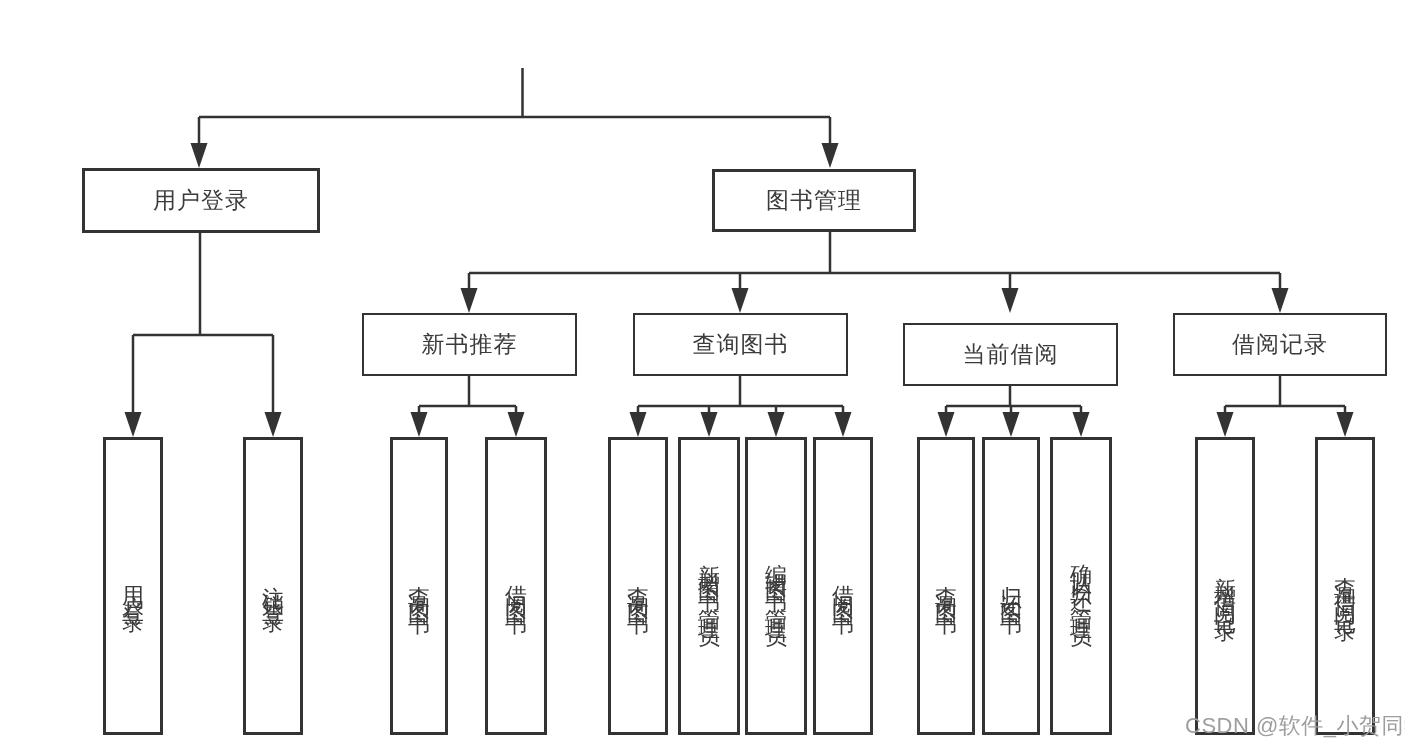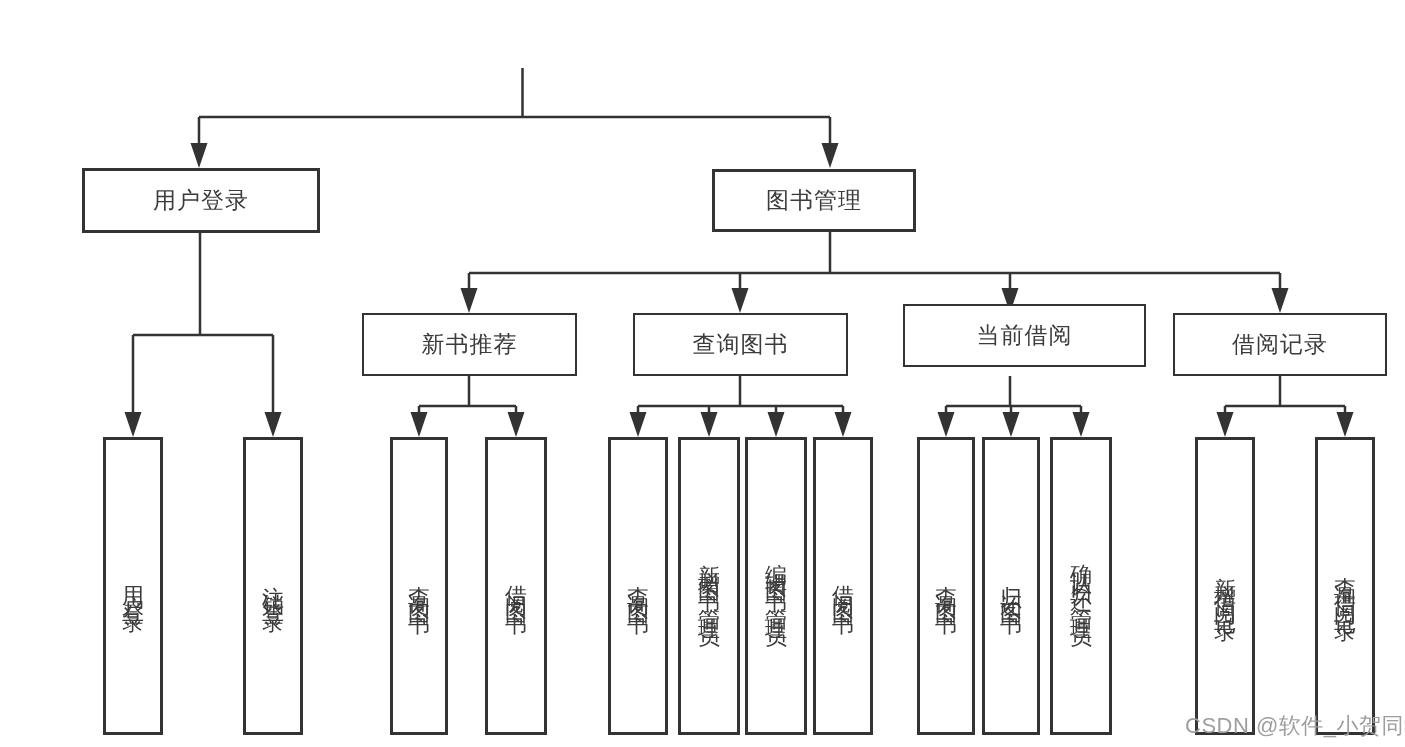"当前借阅" div.node { top: 304px -> 323px; width: 243px -> 215px }
